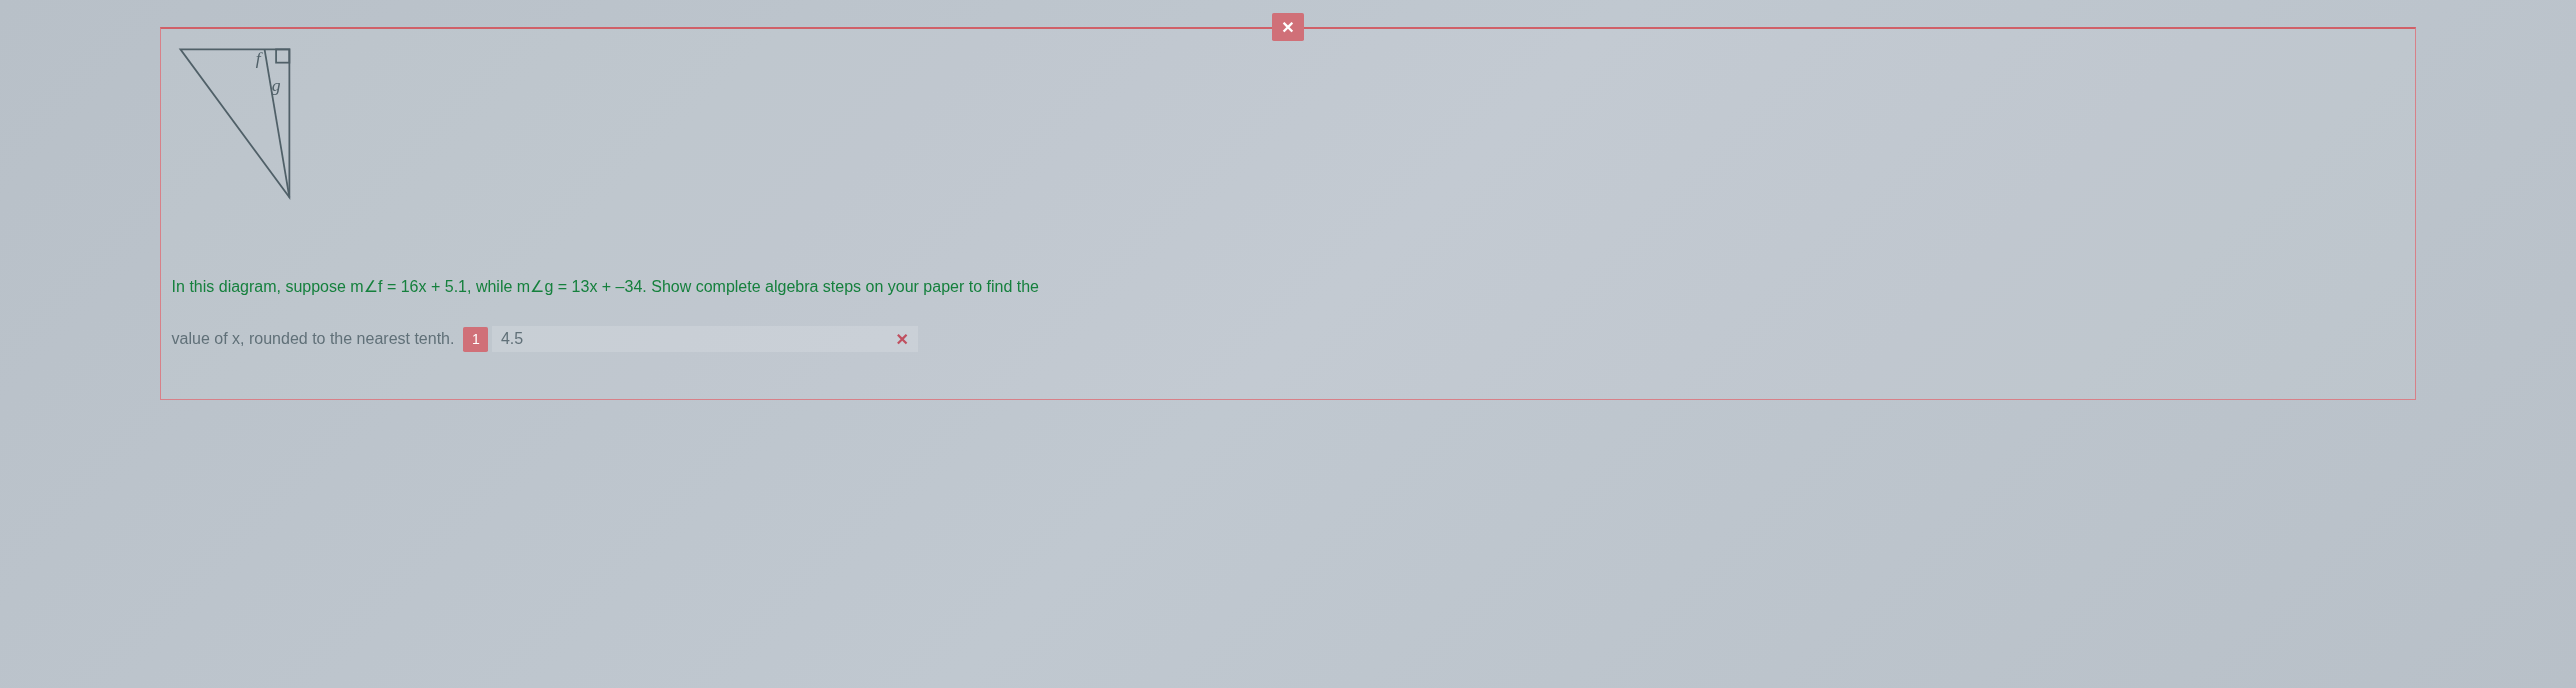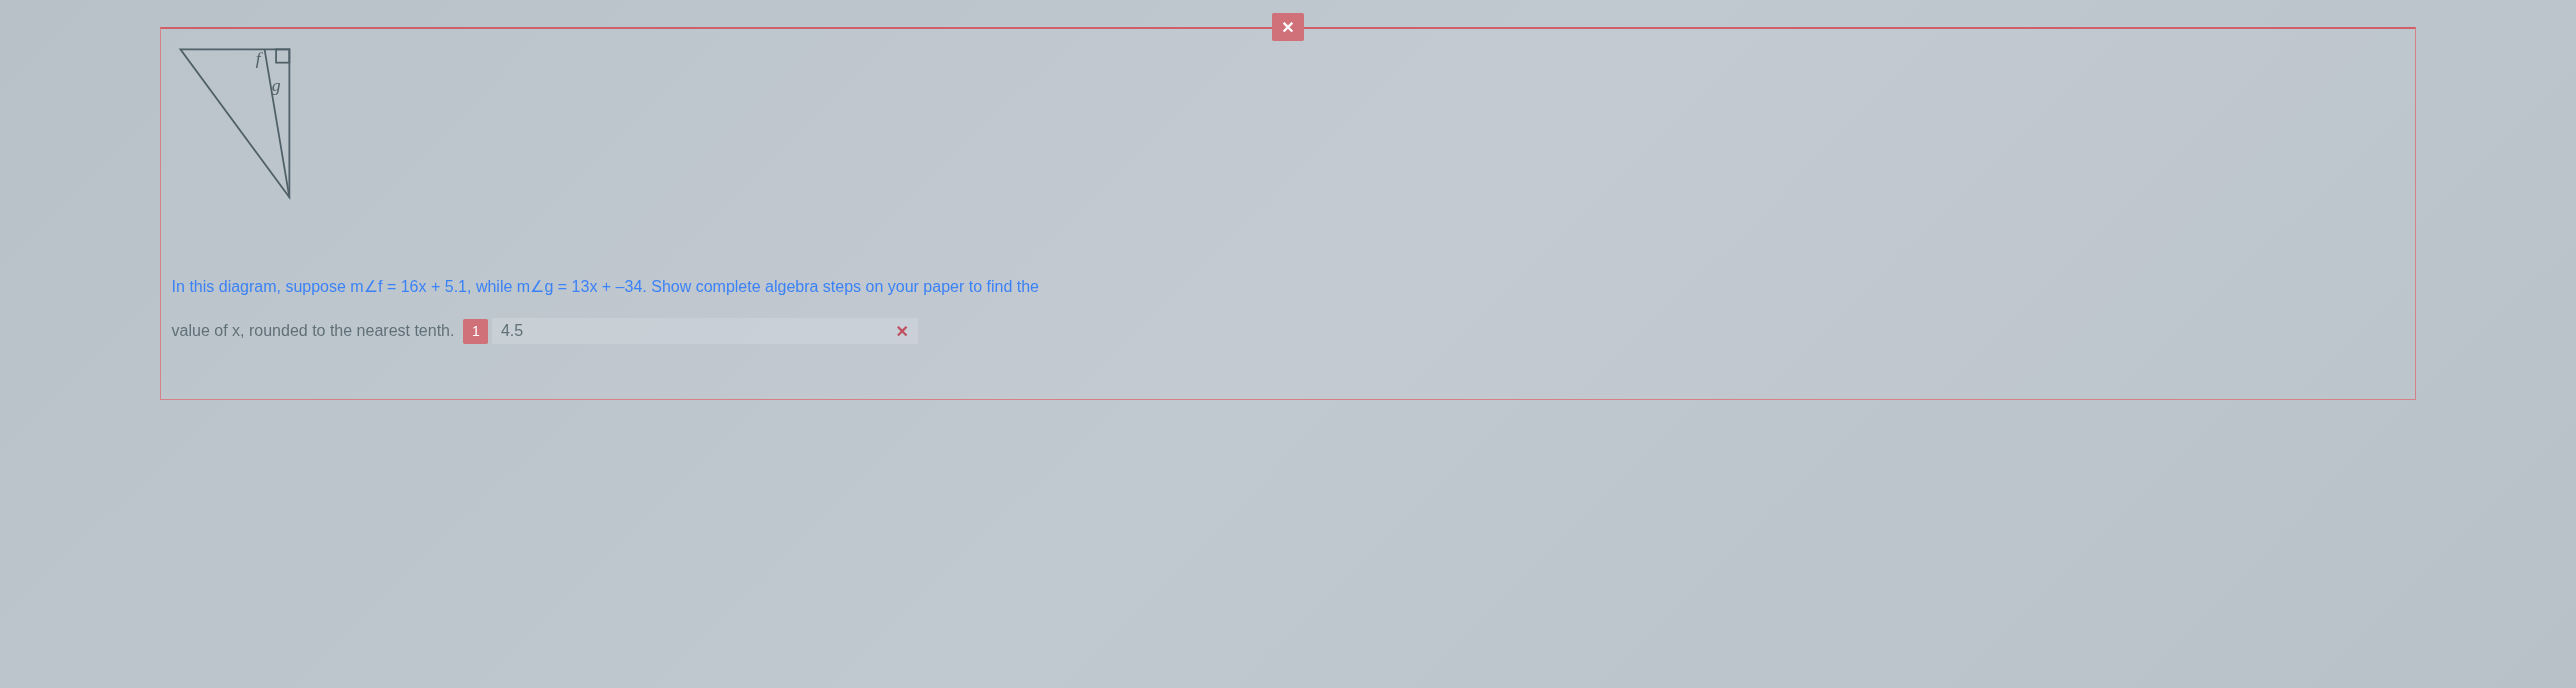"In this diagram, suppose m∠f" .question-text { color: #3b82f6 -> #15803d }
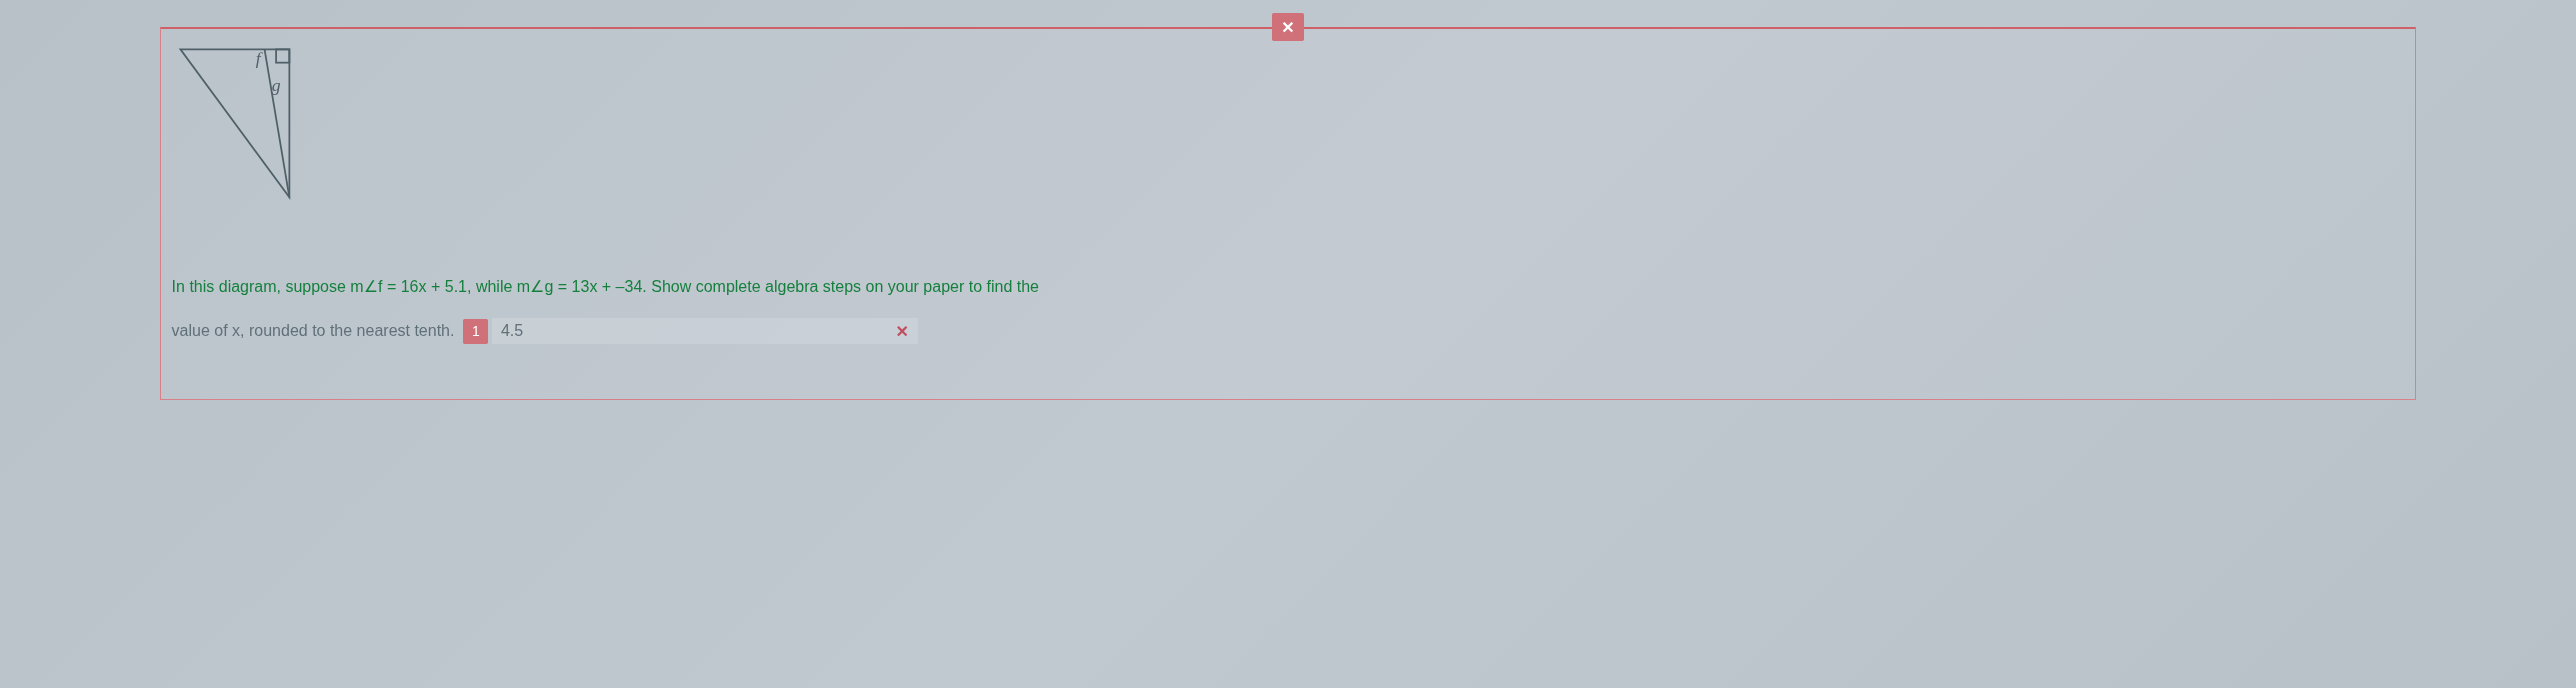"value of x, rounded to" .answer-line { margin-top: 16px -> 24px }
